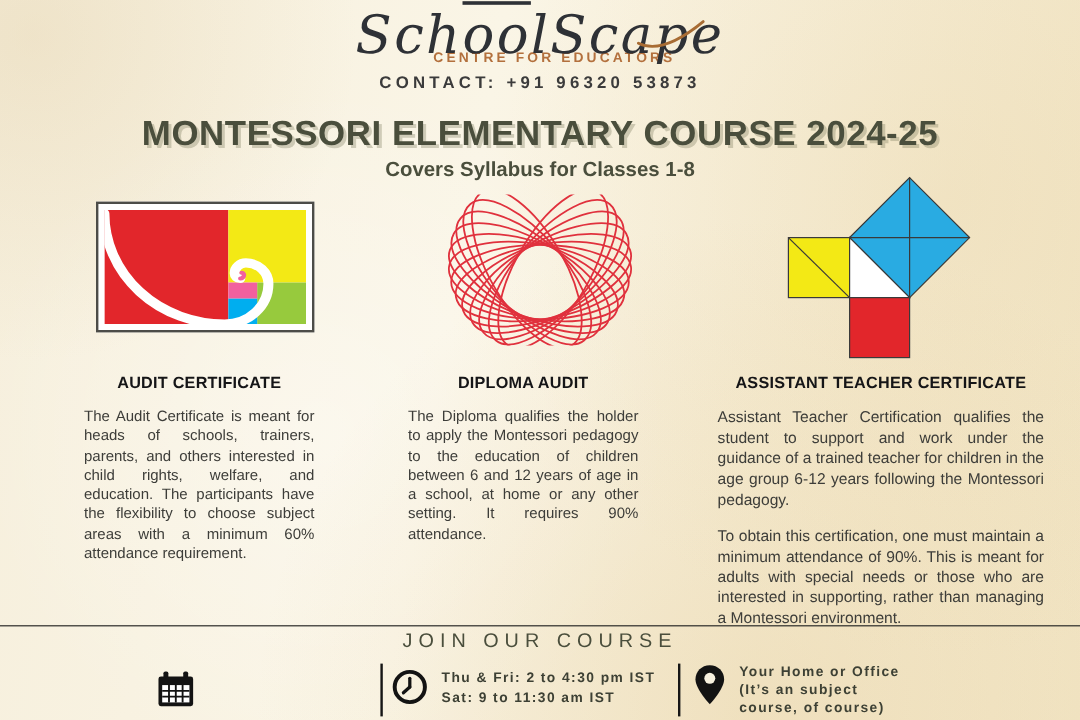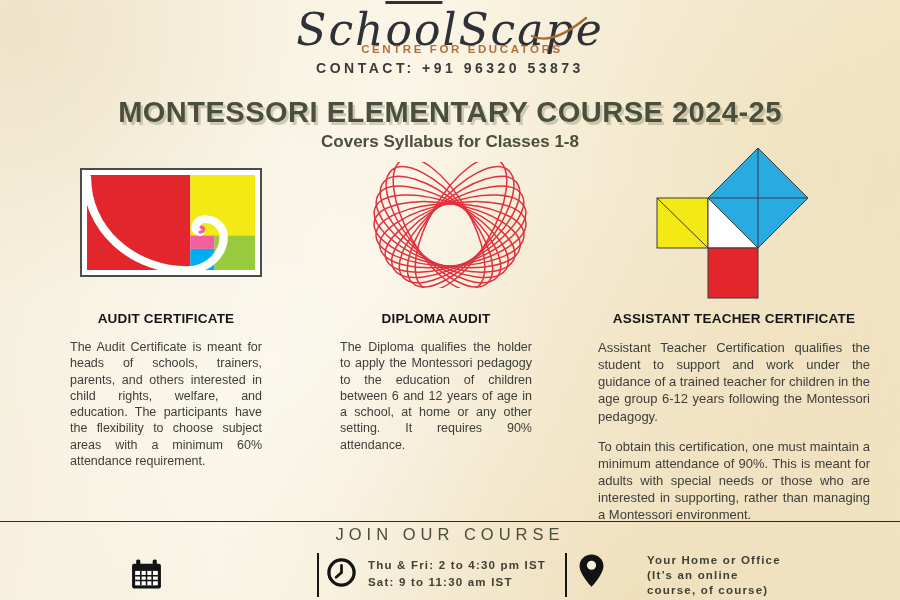"Your Home or Office" .f-item-3 .f-text { margin-left: 31px -> none }
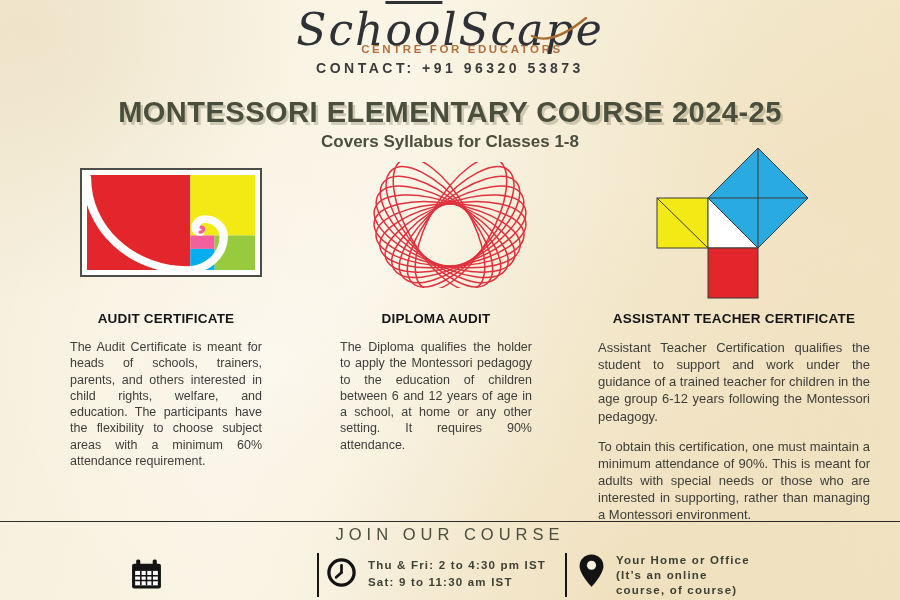"(It’s an online" div { text: online -> subject }
